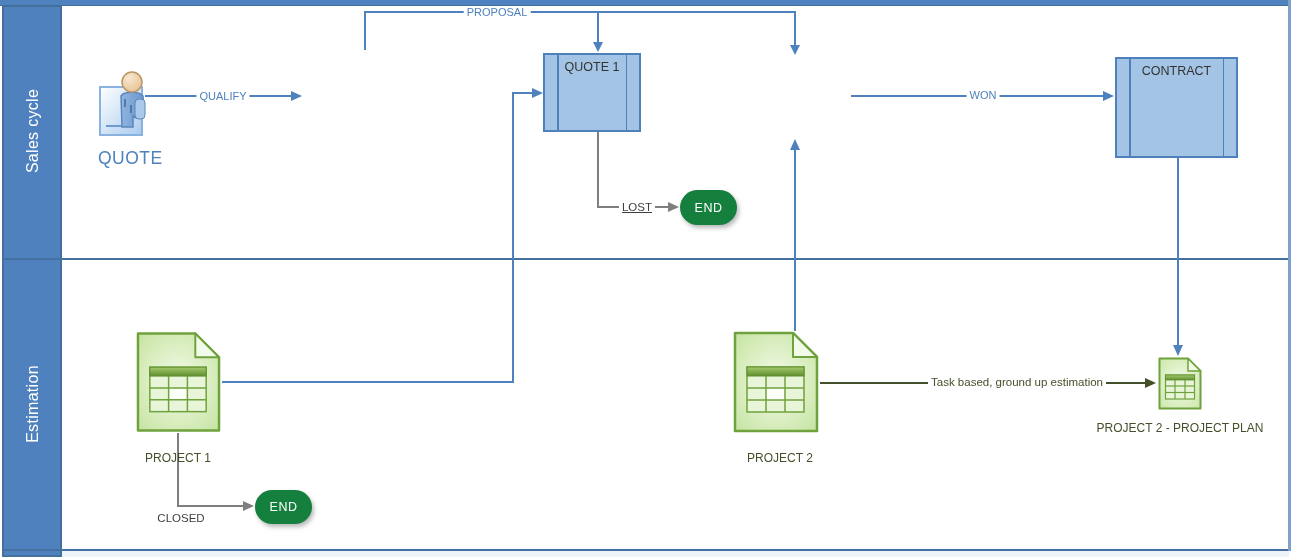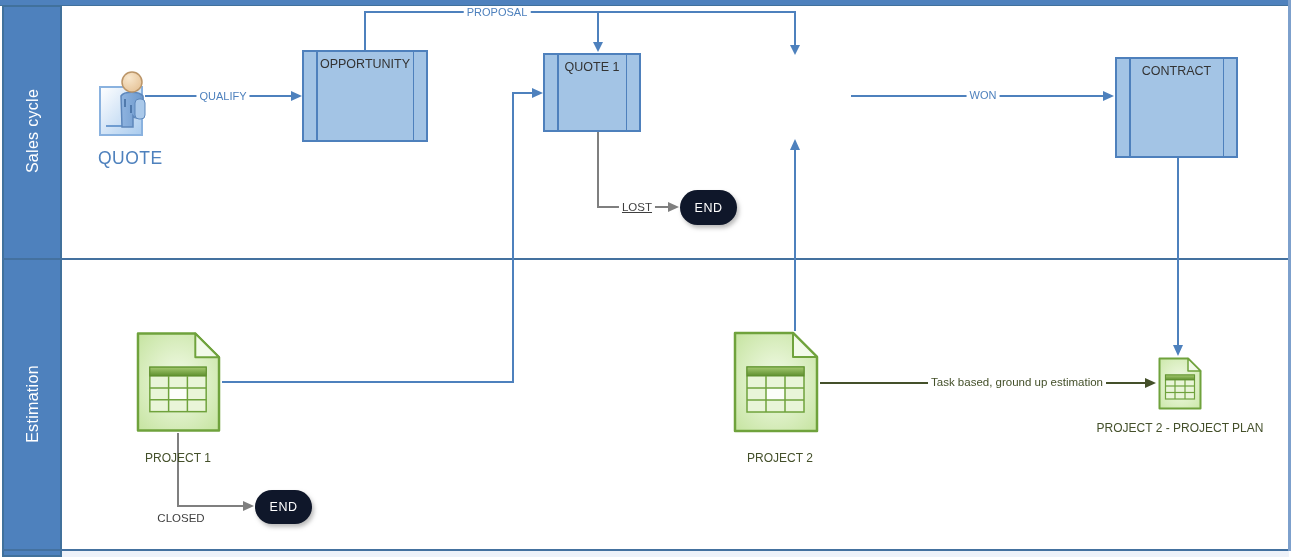"OPPORTUNITY" div.pbox { html: <div> <div></div> <div></div> <div>OPPORTUNITY</div> </div> -> none }
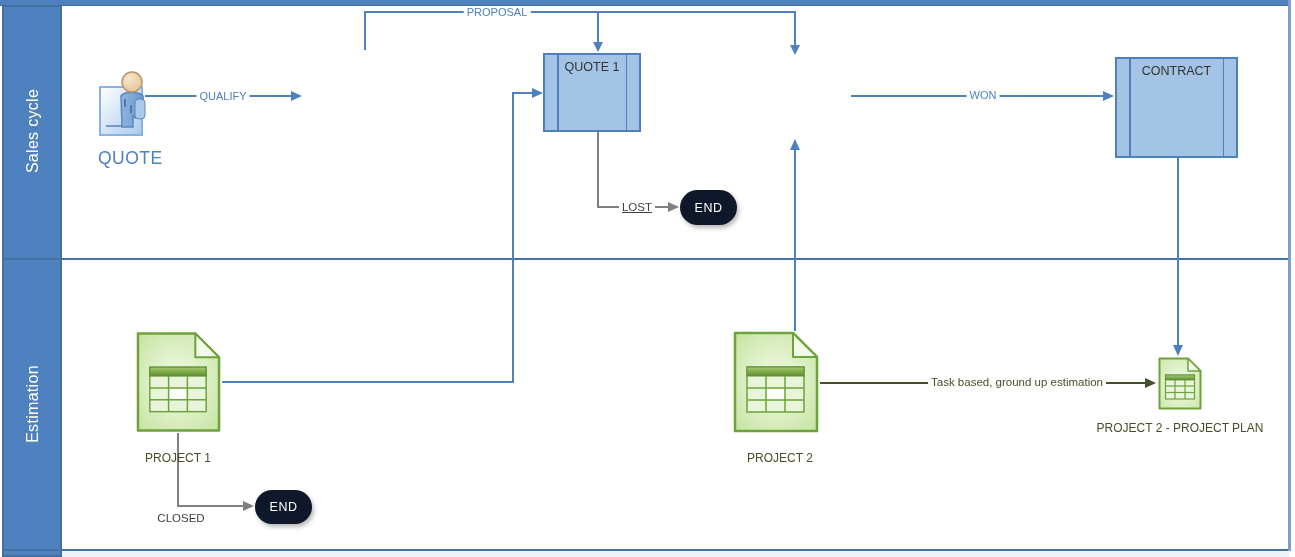"END" .endpill { background: #0f172a -> #15803d }
